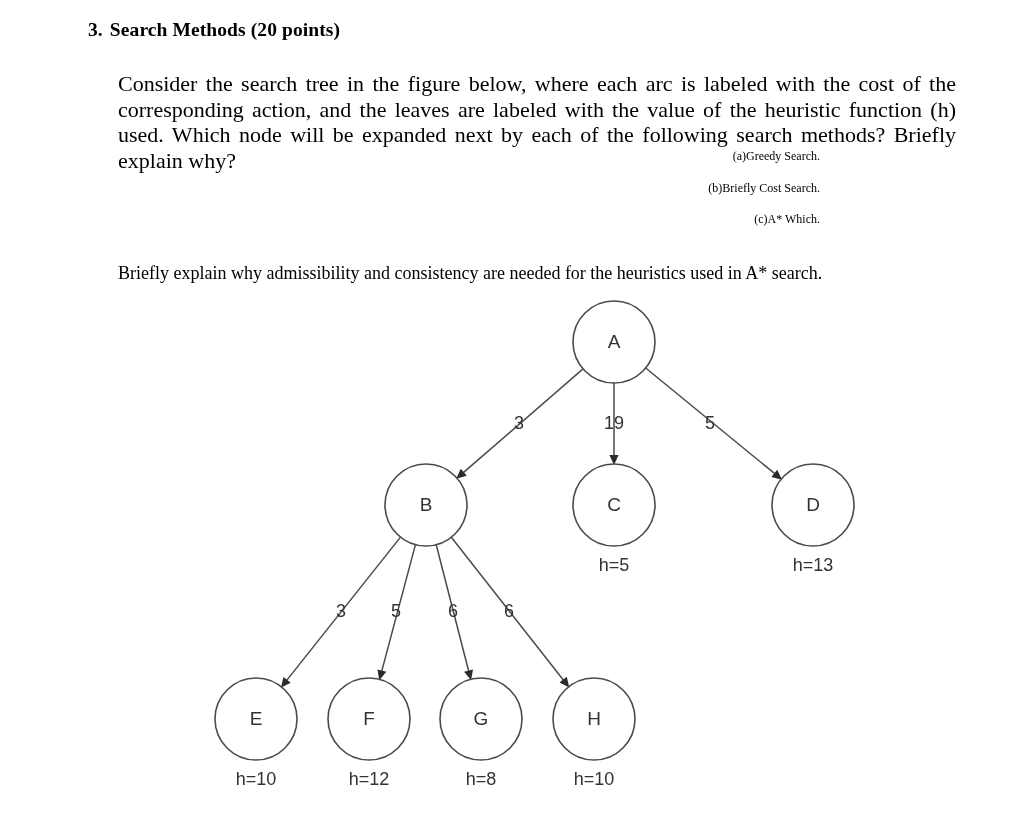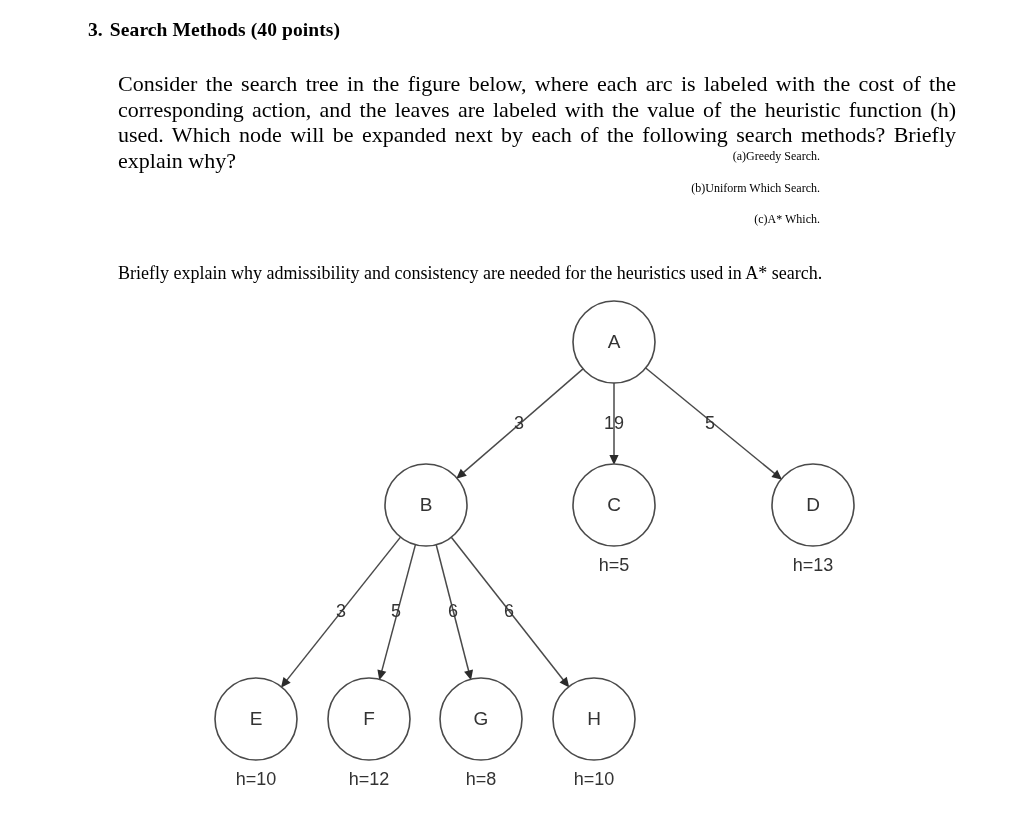"Search Methods (40 points)" span { text: 40 -> 20 }
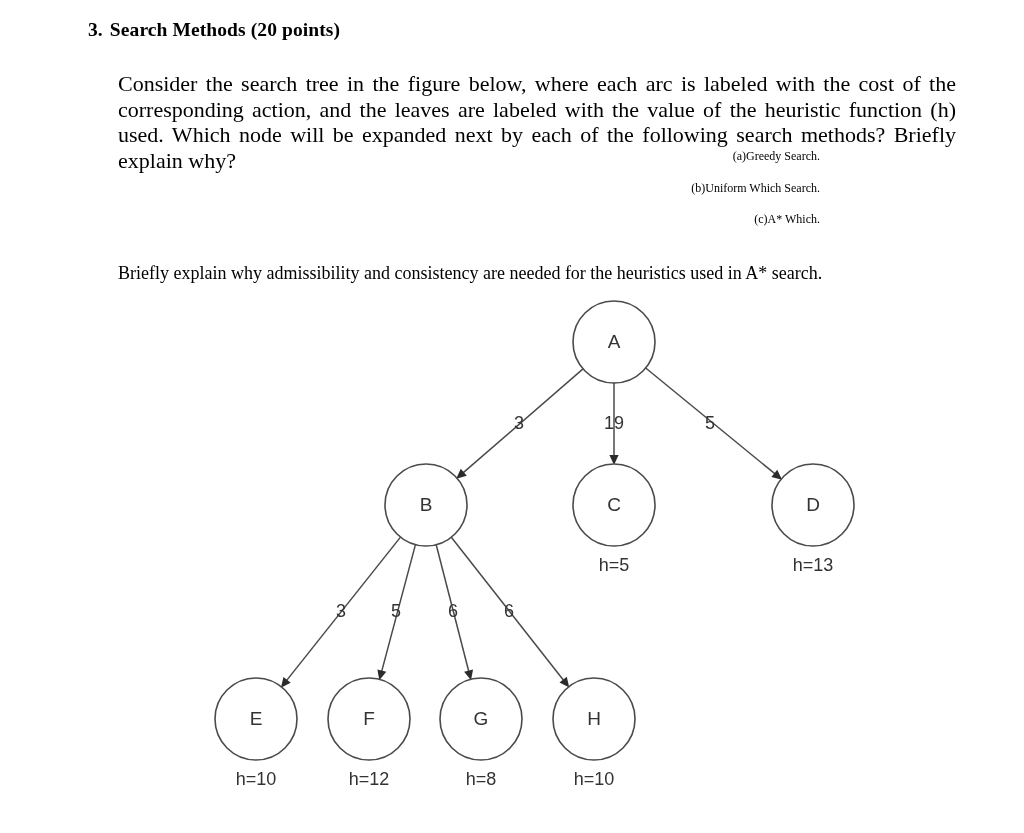"Uniform Which Search." span { text: Uniform Which -> Briefly Cost }
